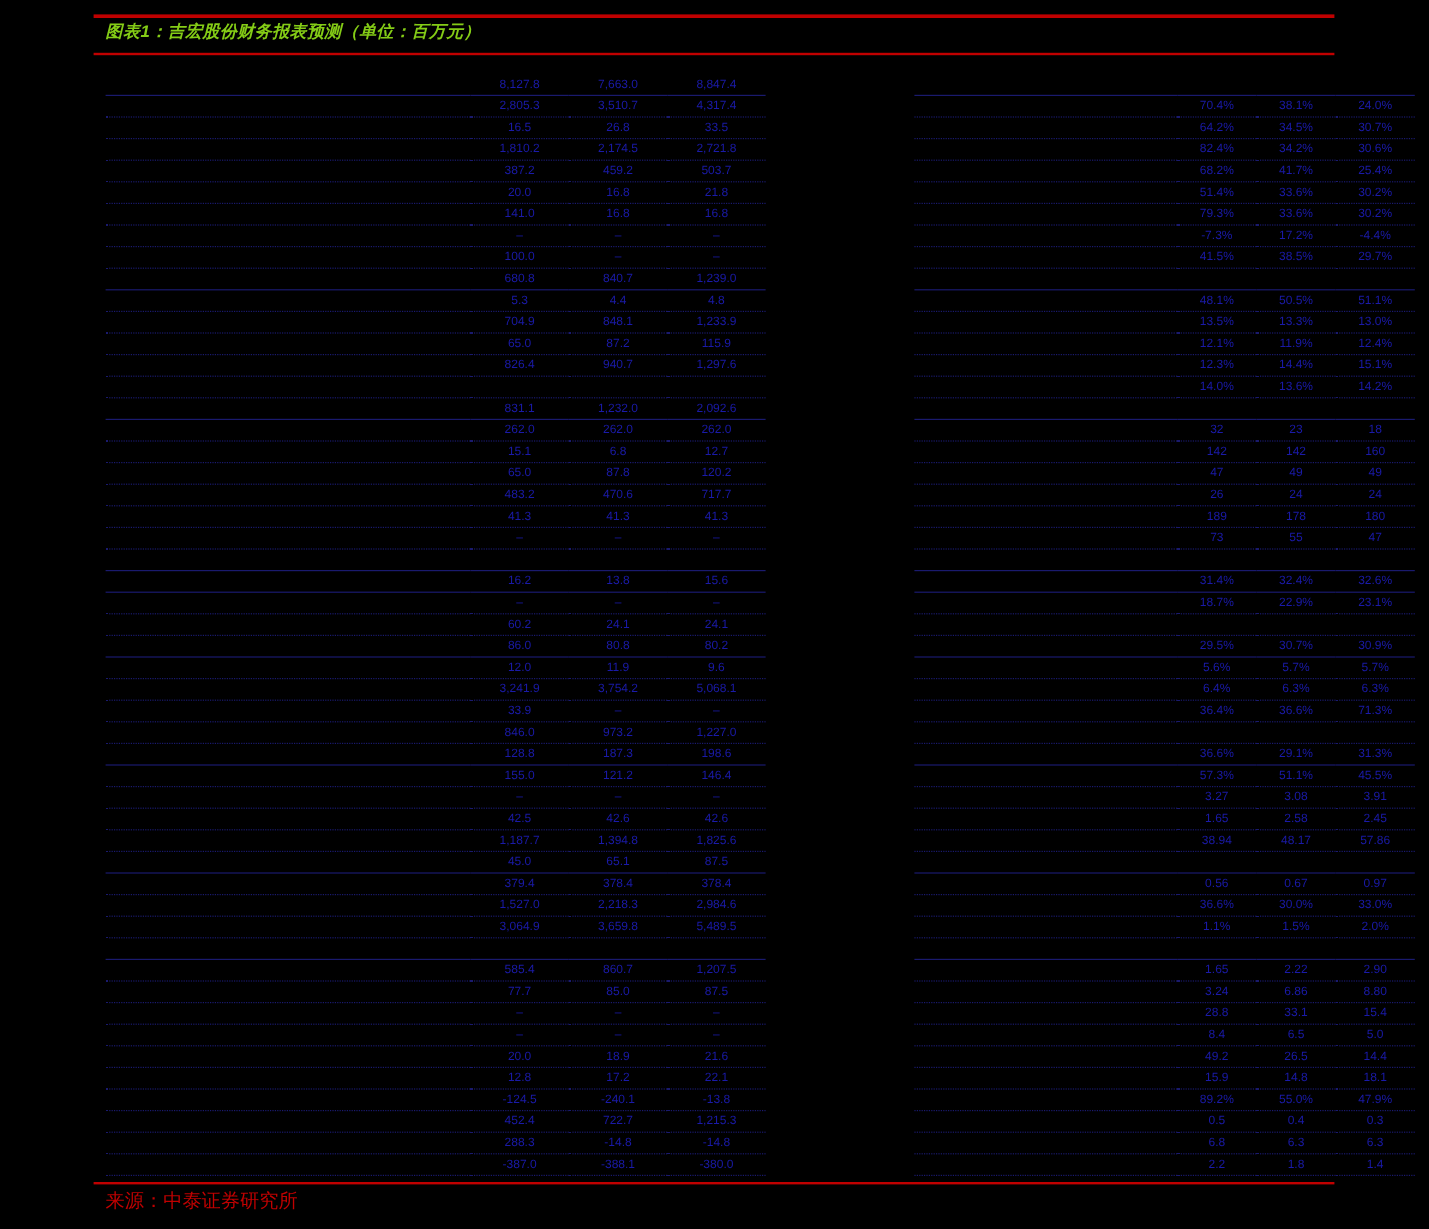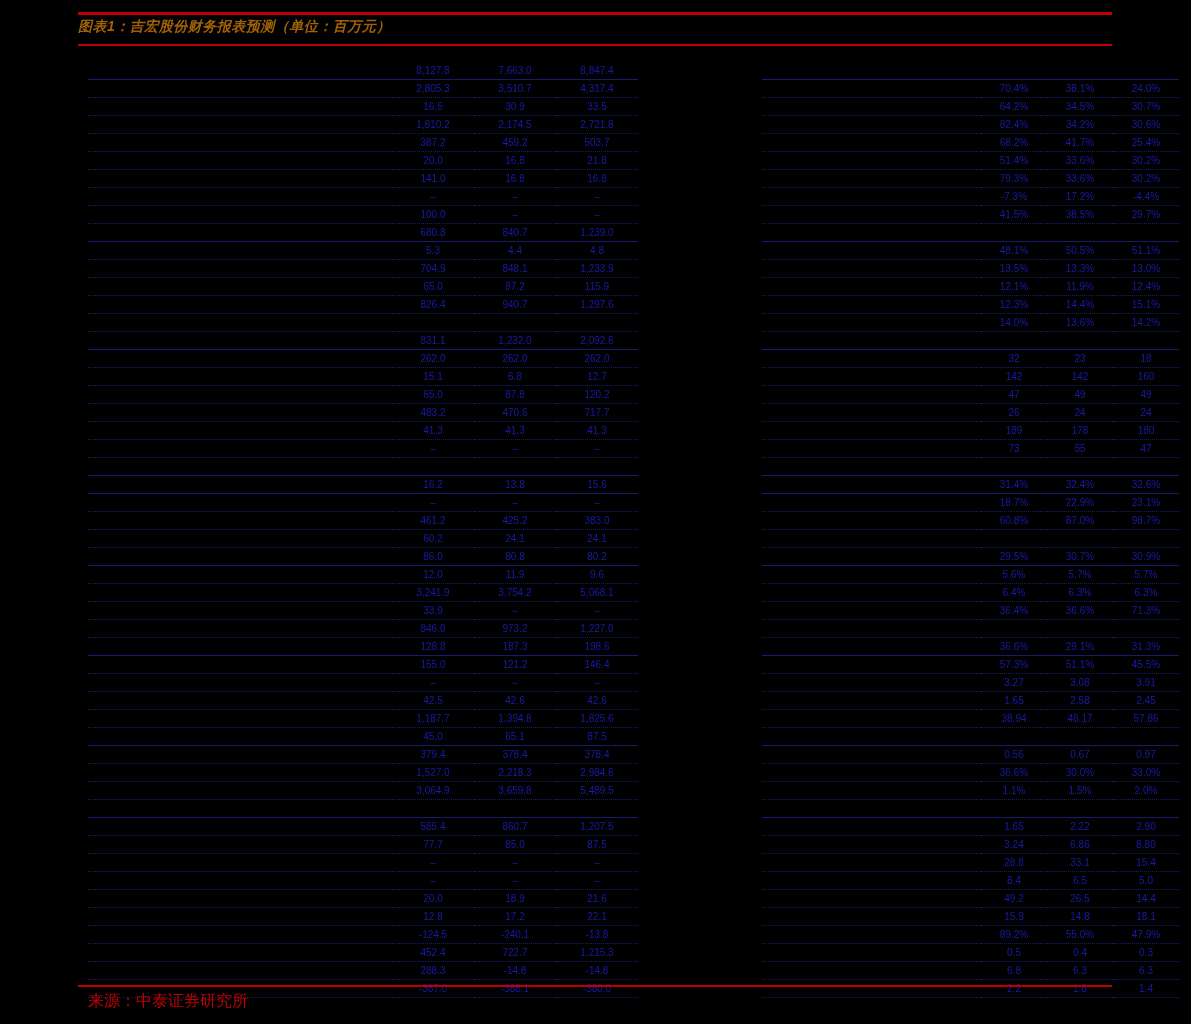"图表1：吉宏股份财务报表预测（单位：百万元）" .exhibit-title { color: #a16207 -> #84cc16; left: 78px -> 88px }
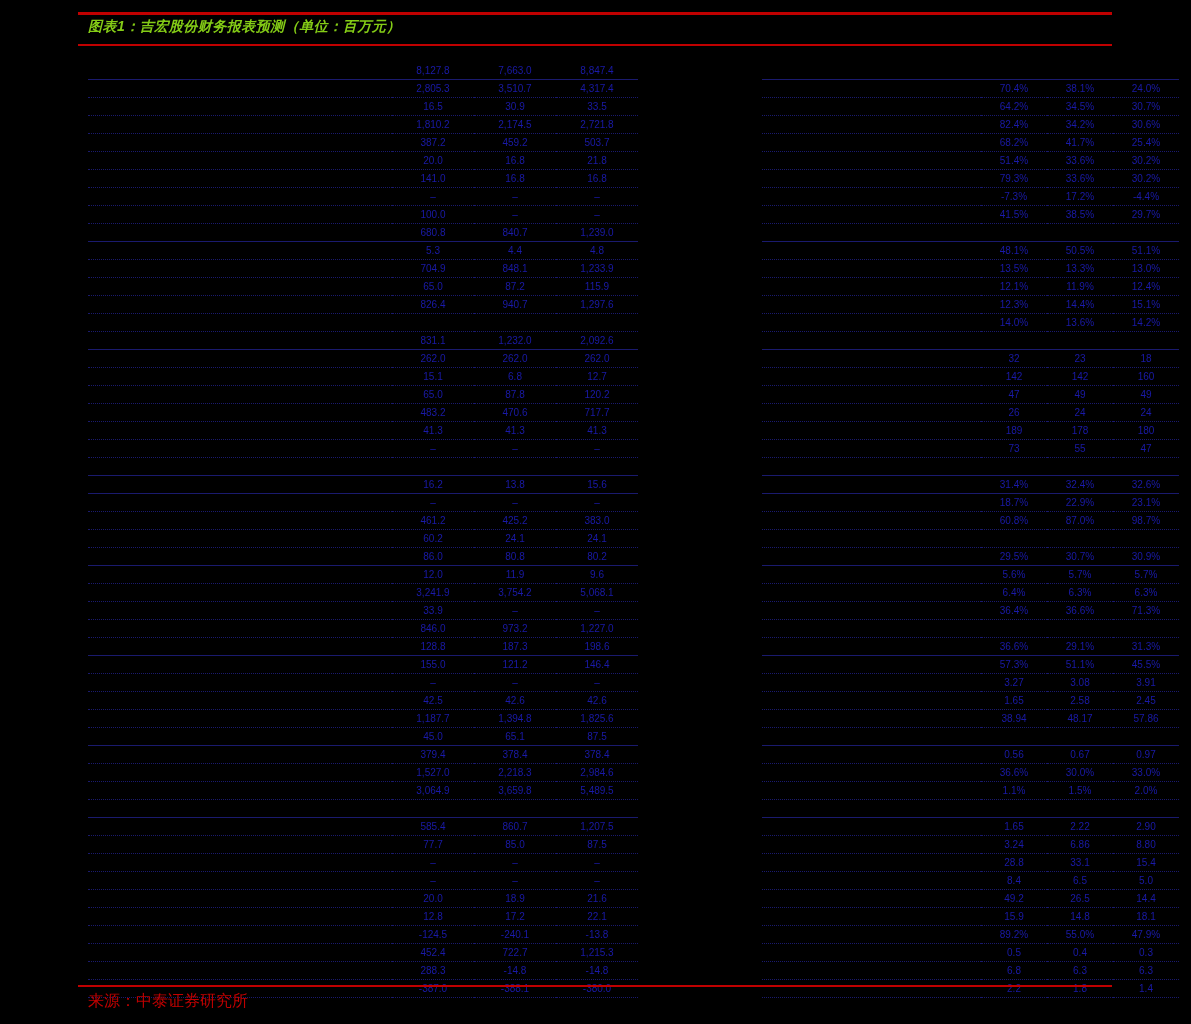"30.9" td.num { text: 30.9 -> 26.8 }
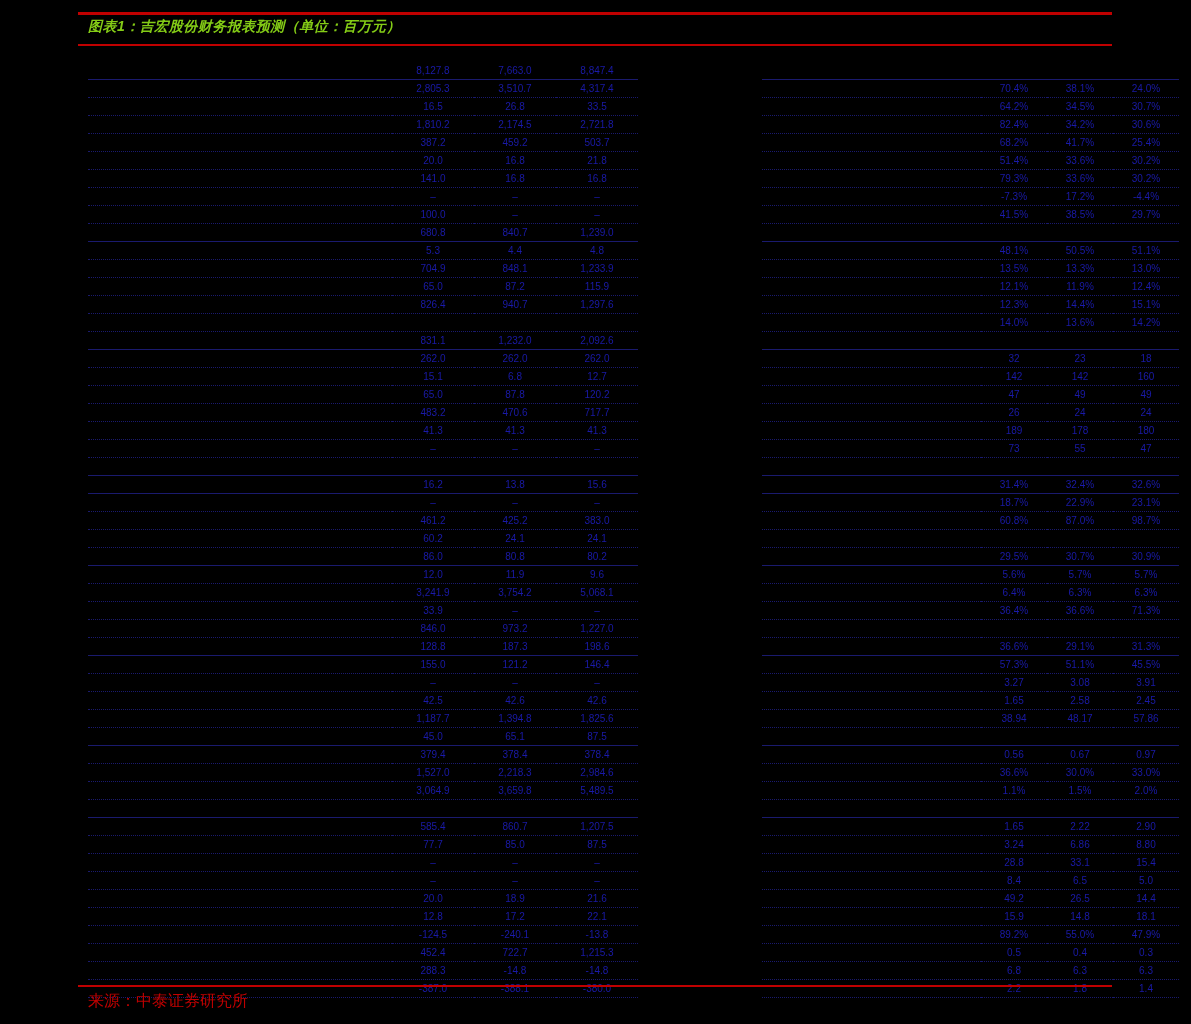"461.2" tr { html: <tr> <td></td> <td>461.2</td> <td>425.2</td> <td>383.0</td> <td></td> <td></td> <td>60.8%</td> <td>87.0%</td> <td>98.7%</td> </tr> -> none }
